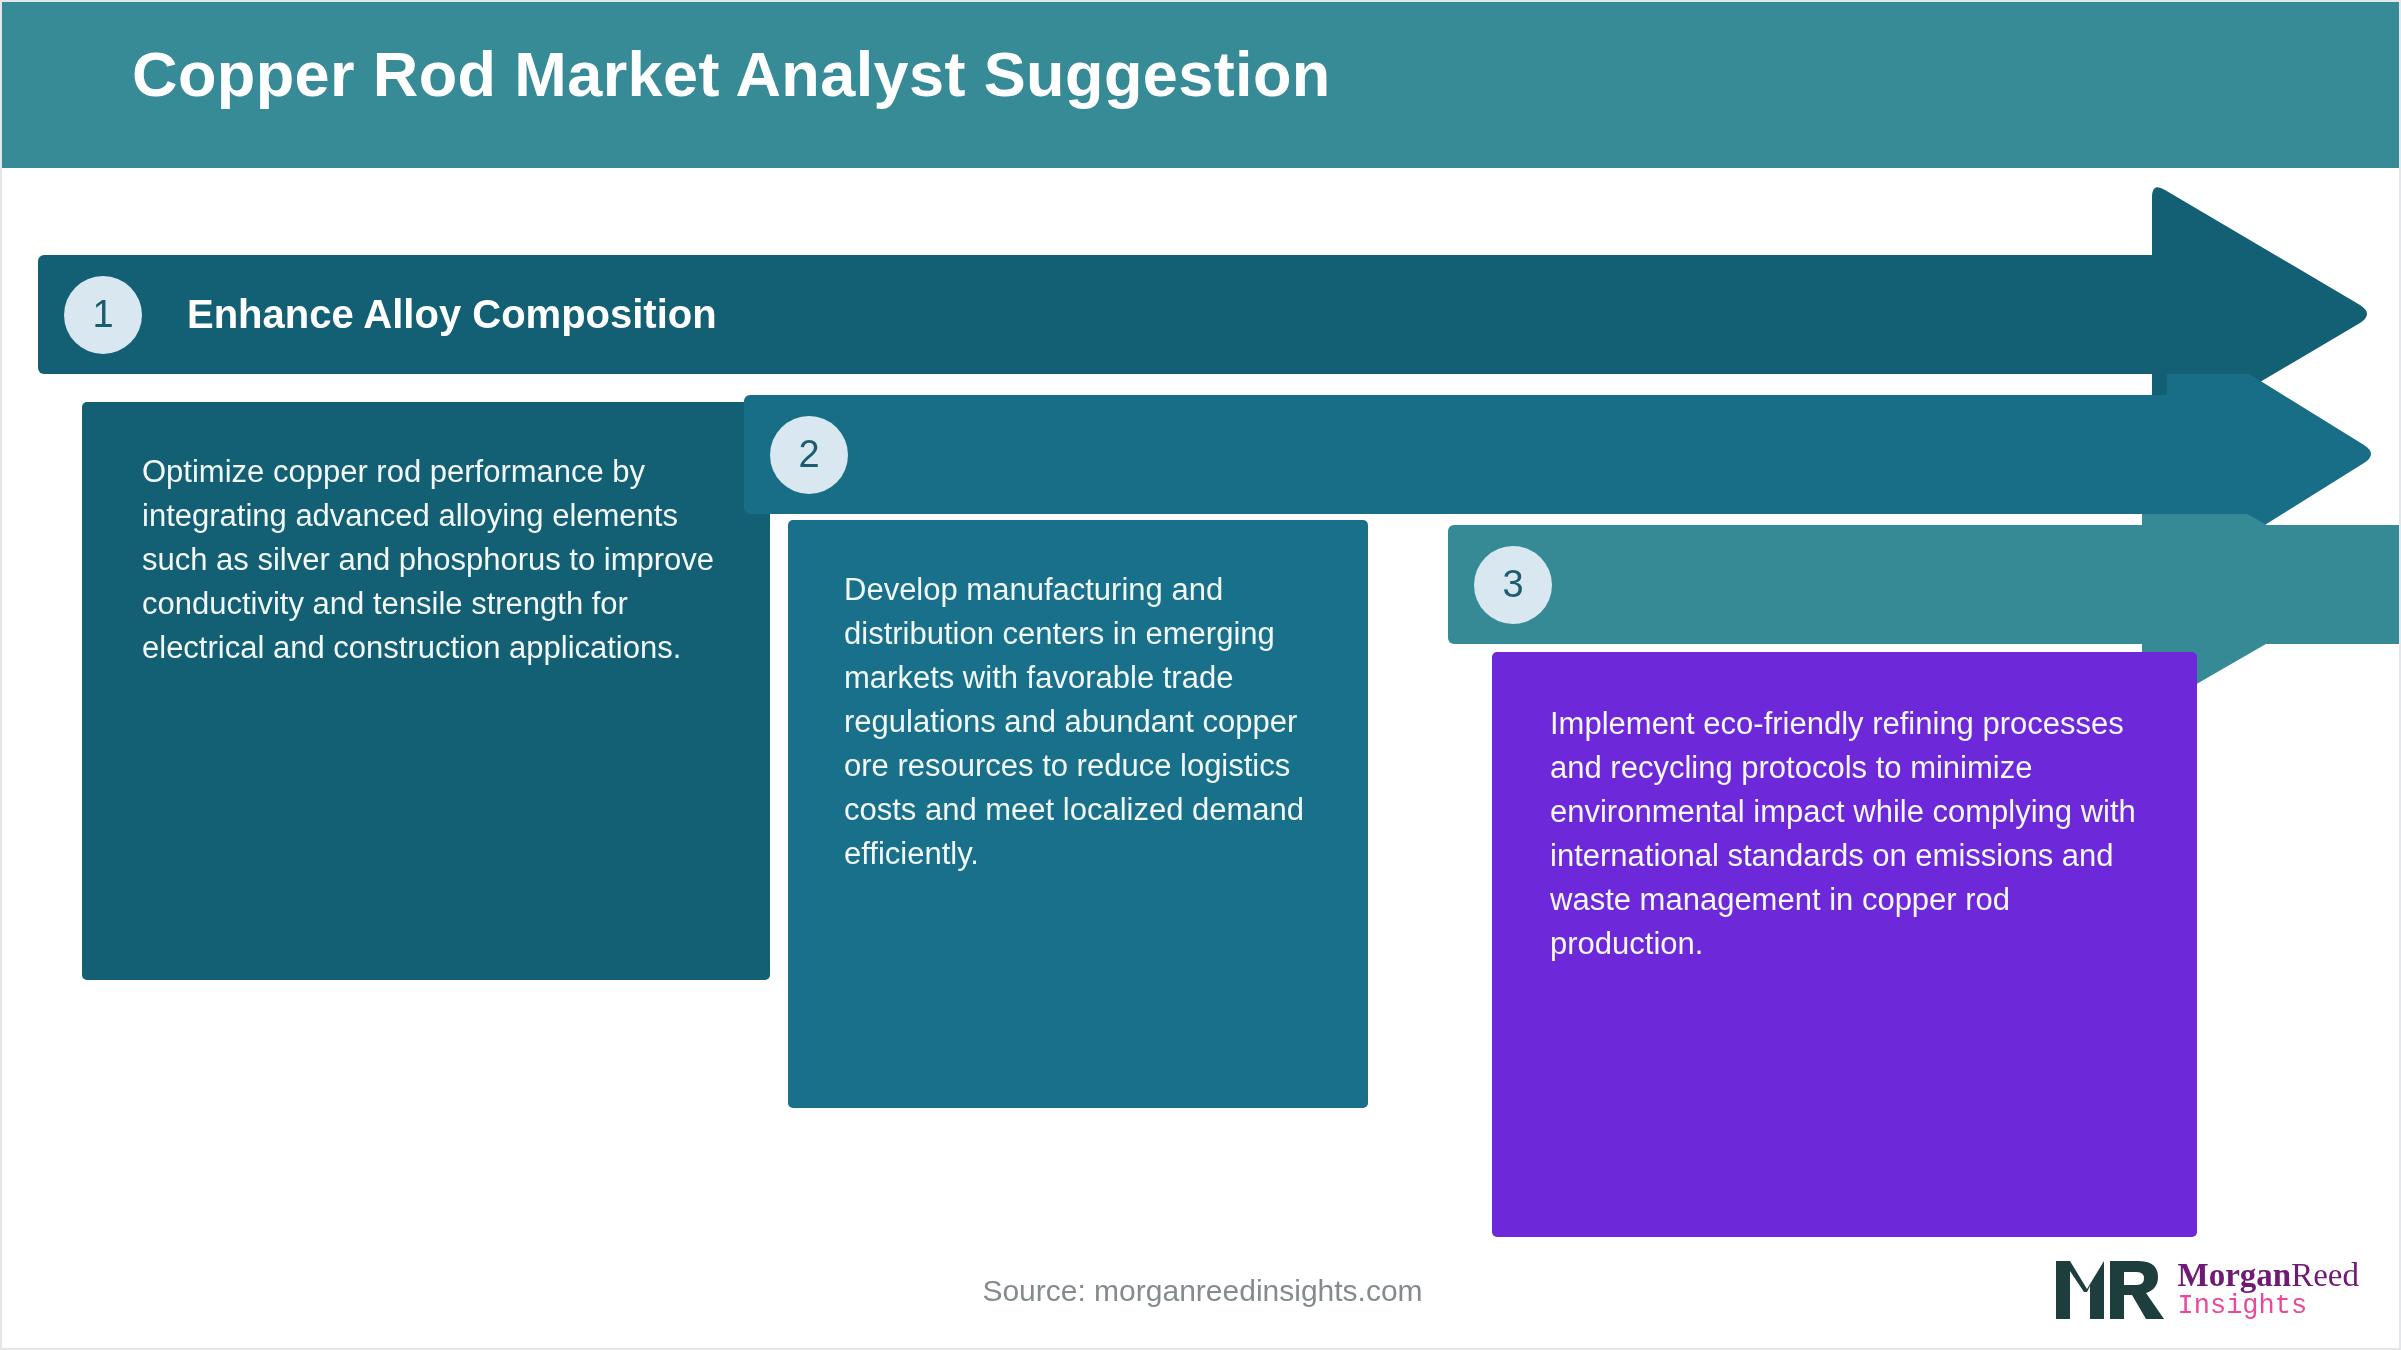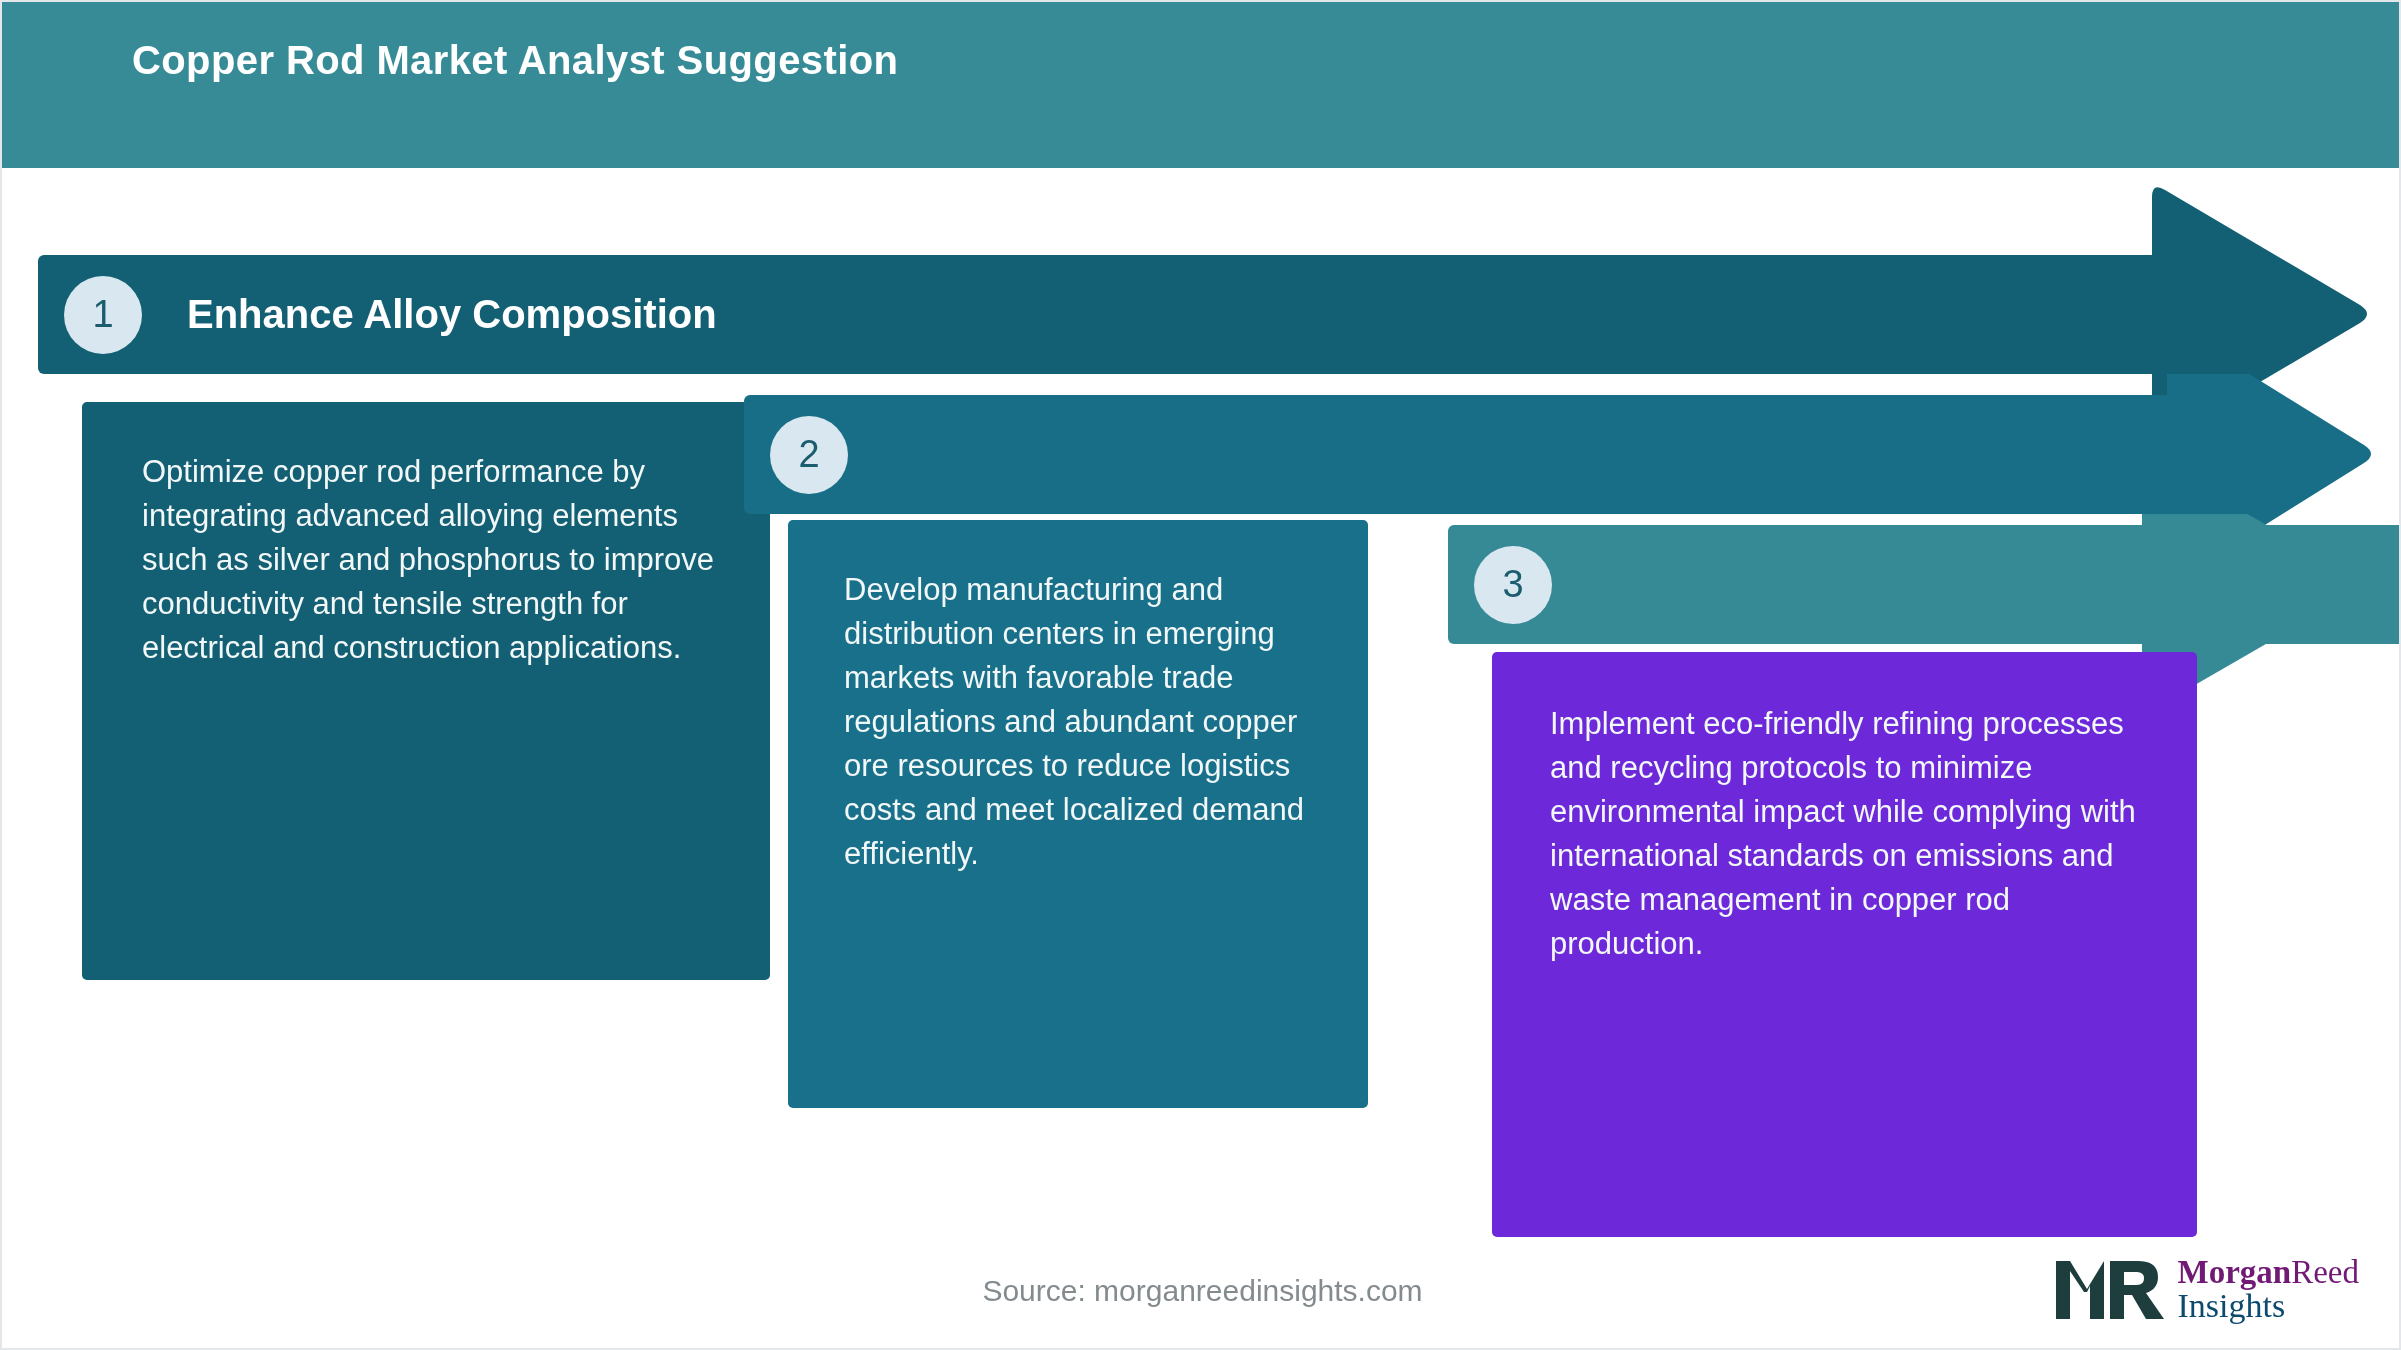"Copper Rod Market Analyst Suggestion" #banner-title { font-size: 40px -> 63px }
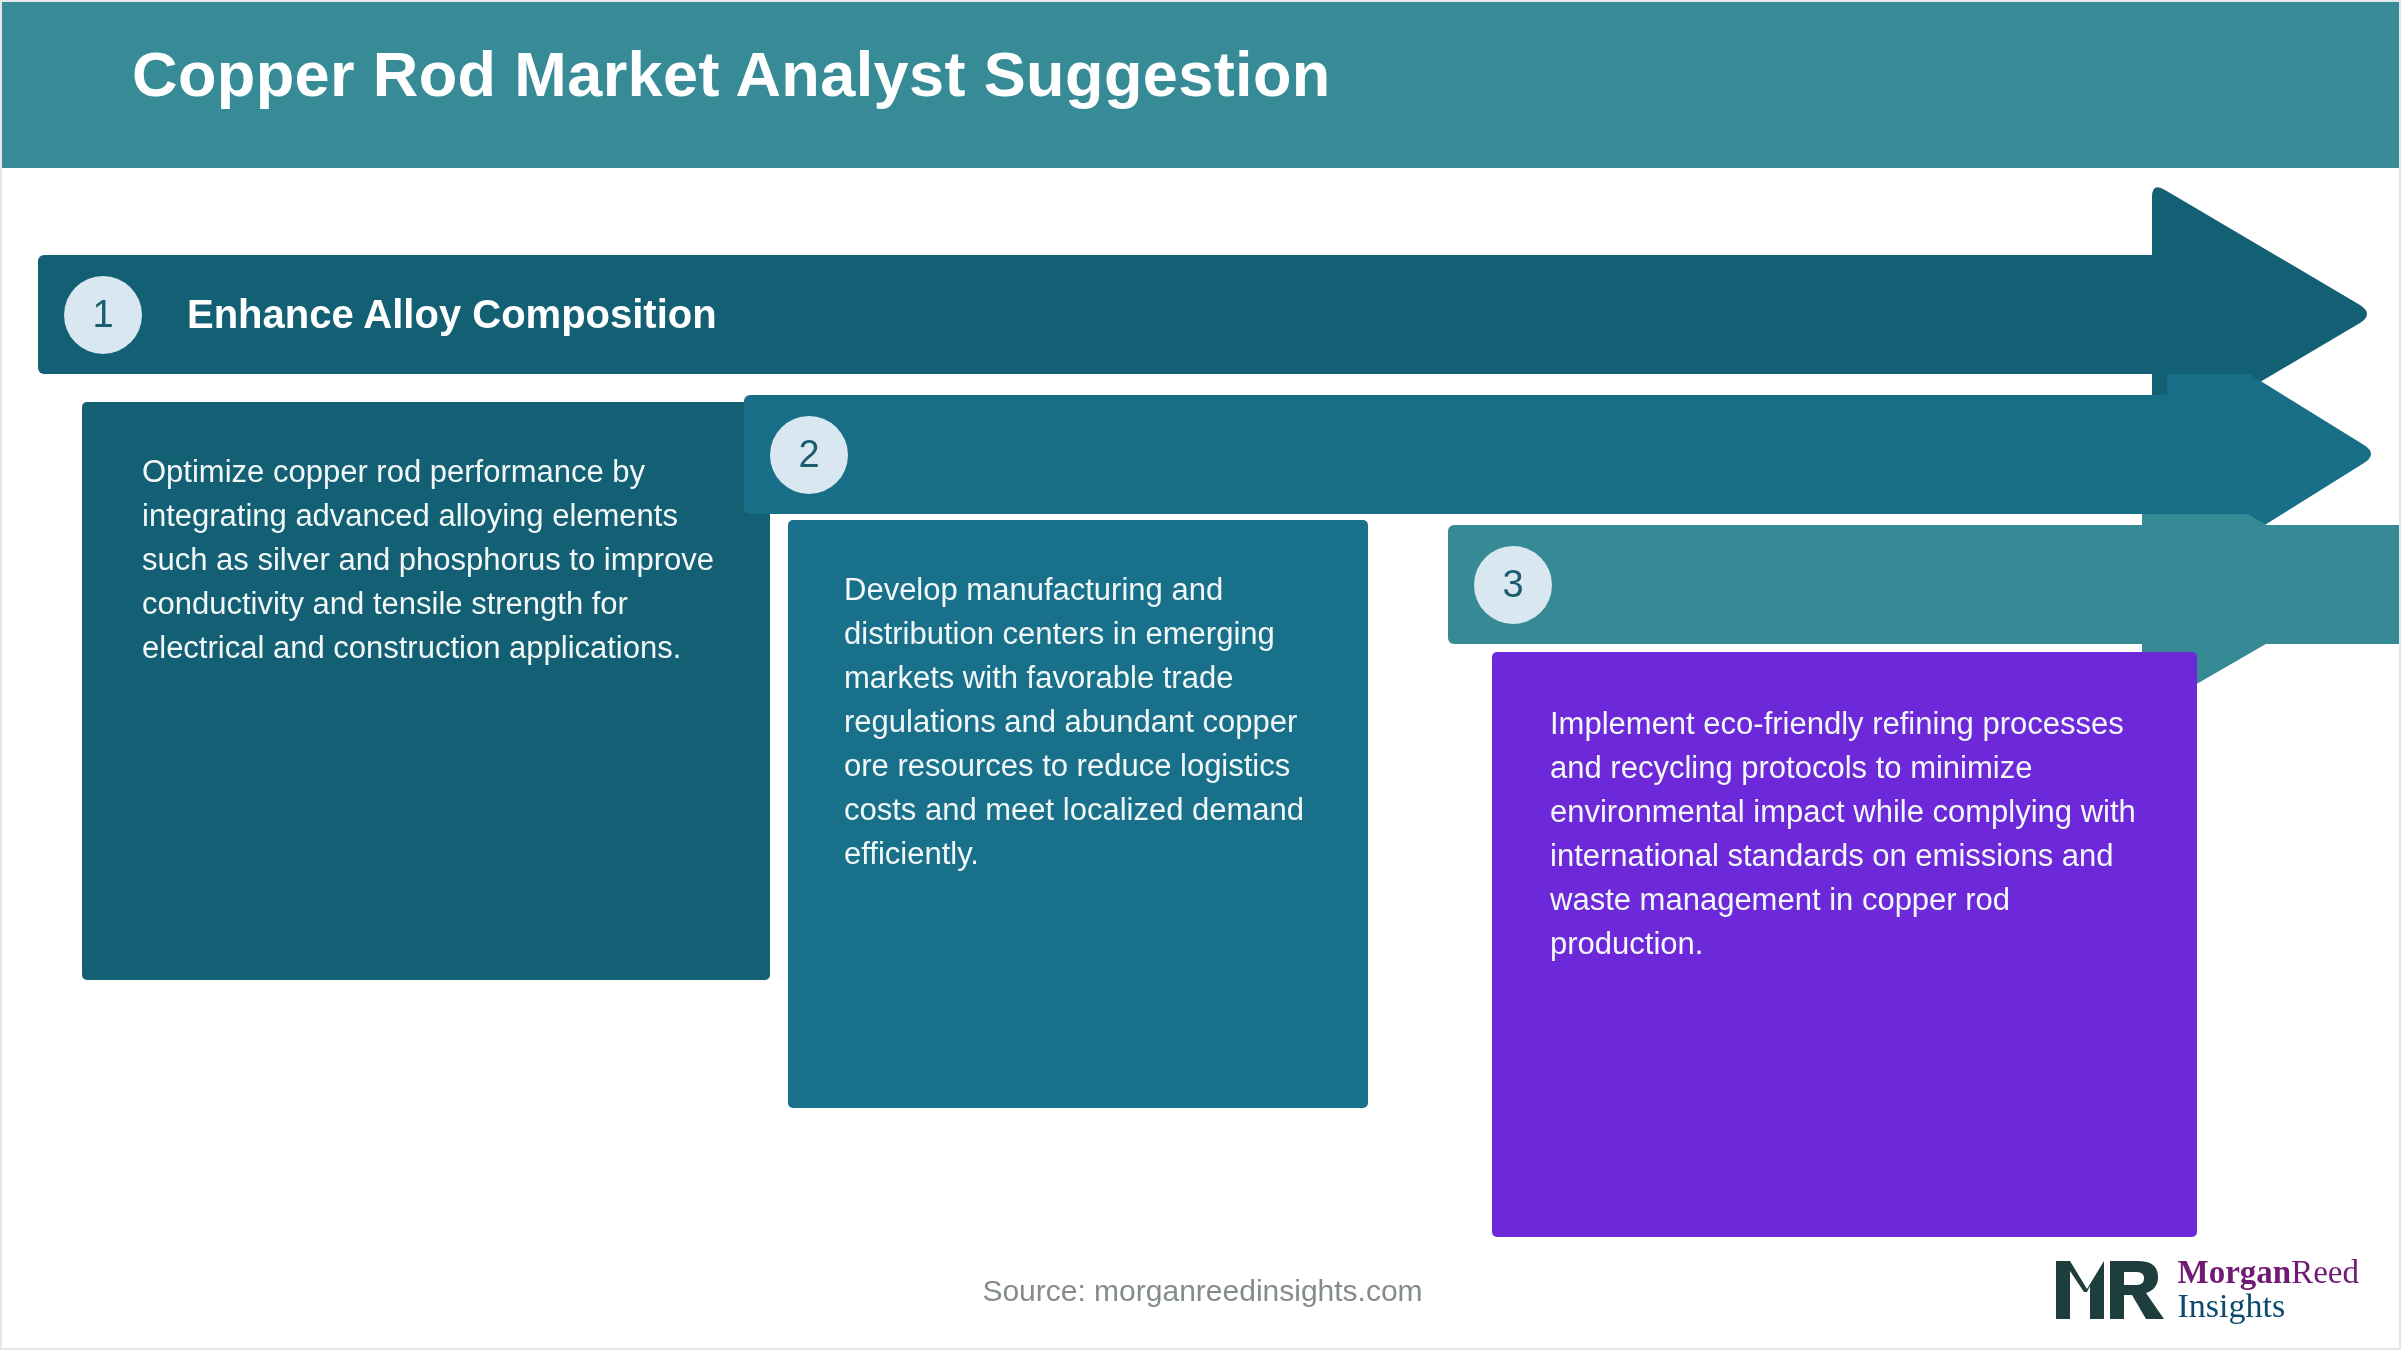"Insights" .logo-line2 { color: #0c4a6e -> #ec4899; font-family: Liberation Serif, serif -> Liberation Mono, monospace; font-size: 34px -> 27px }
